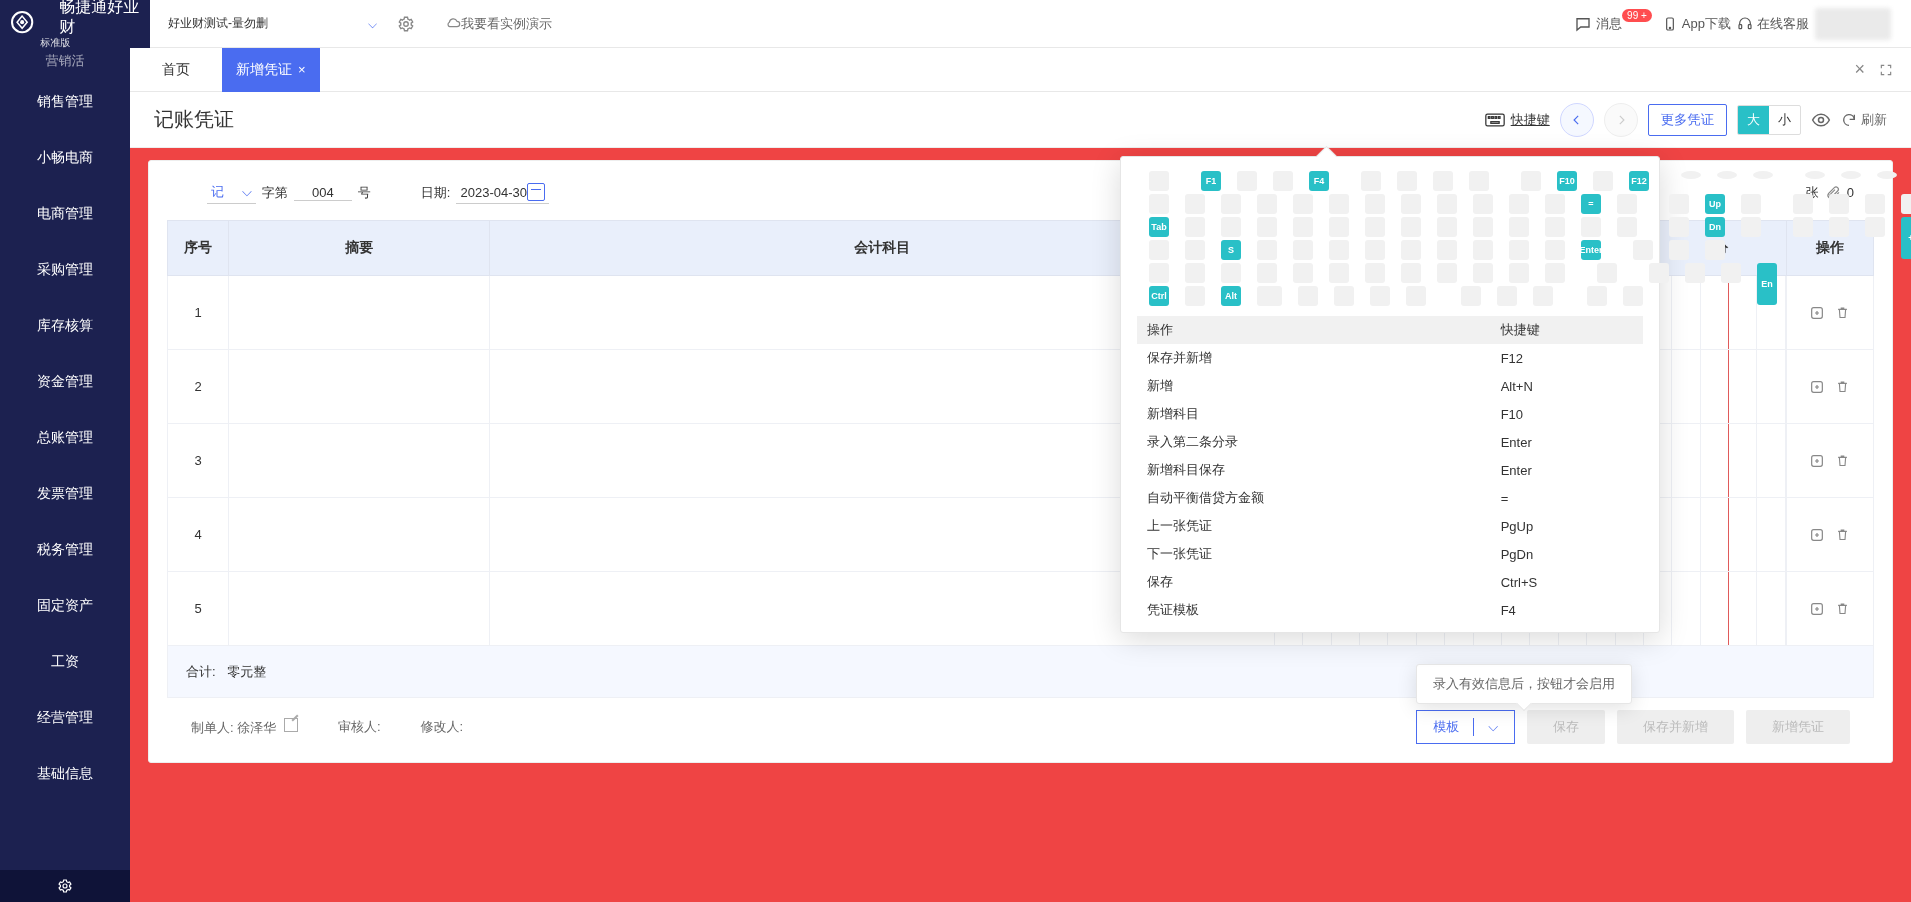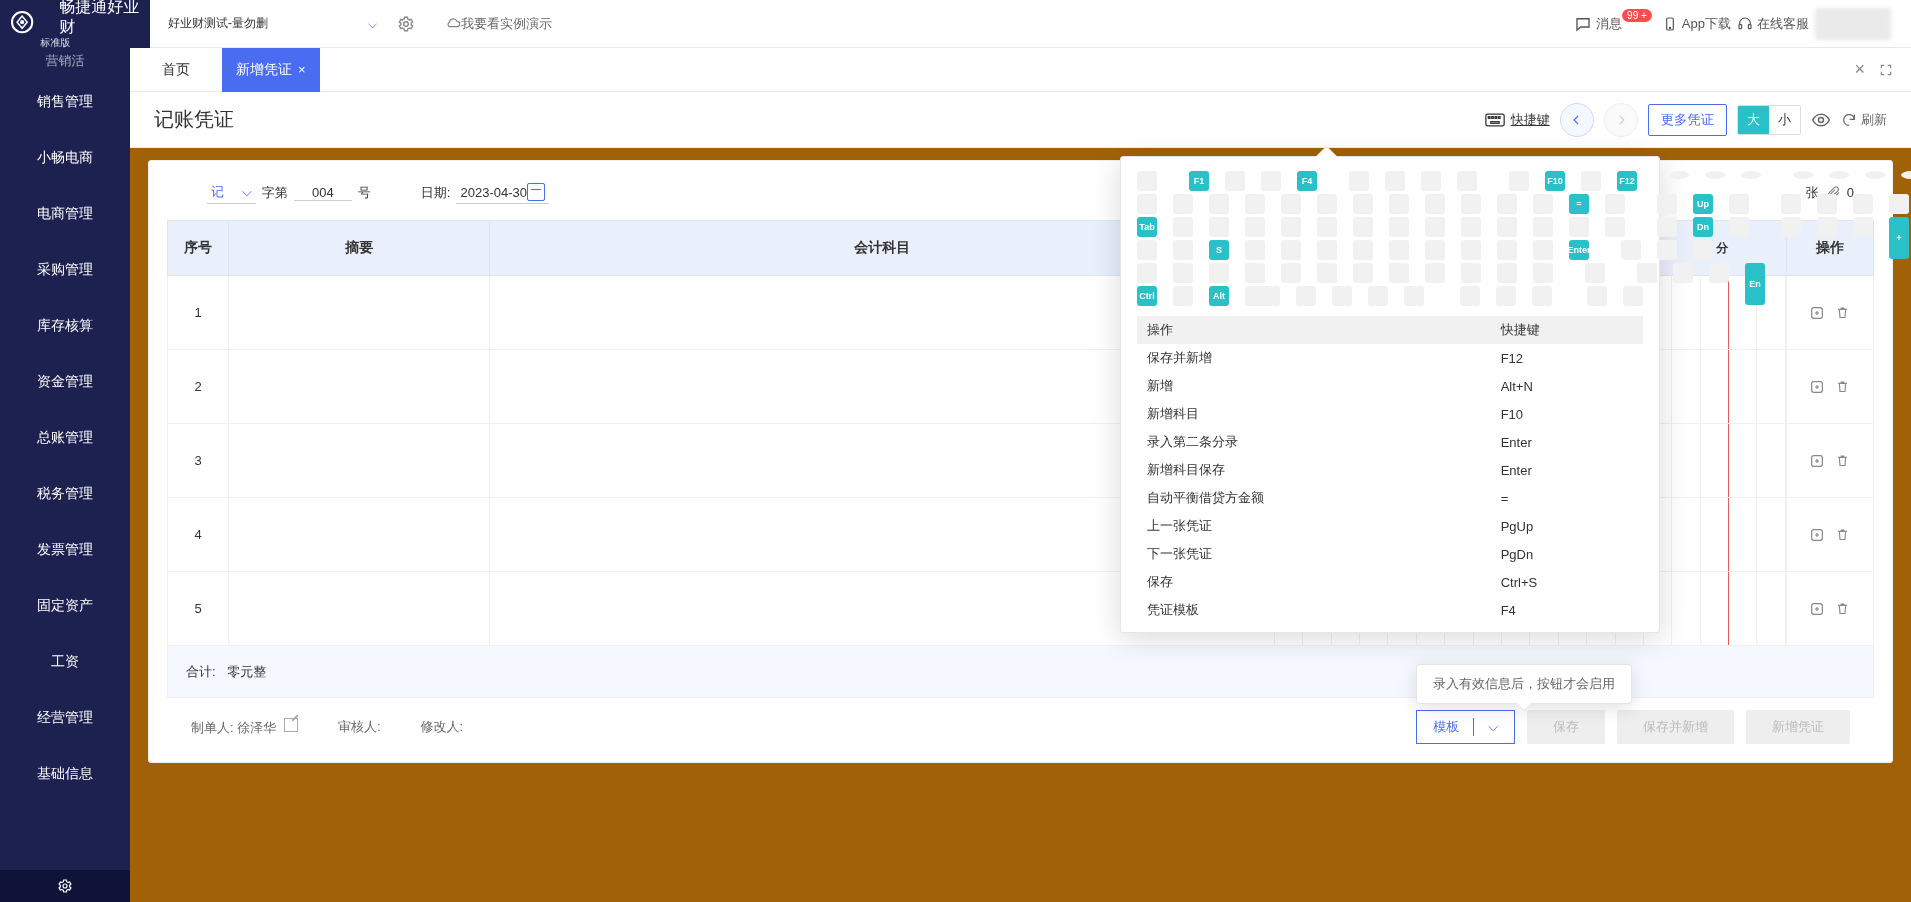"首页" .main { background: #a16207 -> #ef4444 }
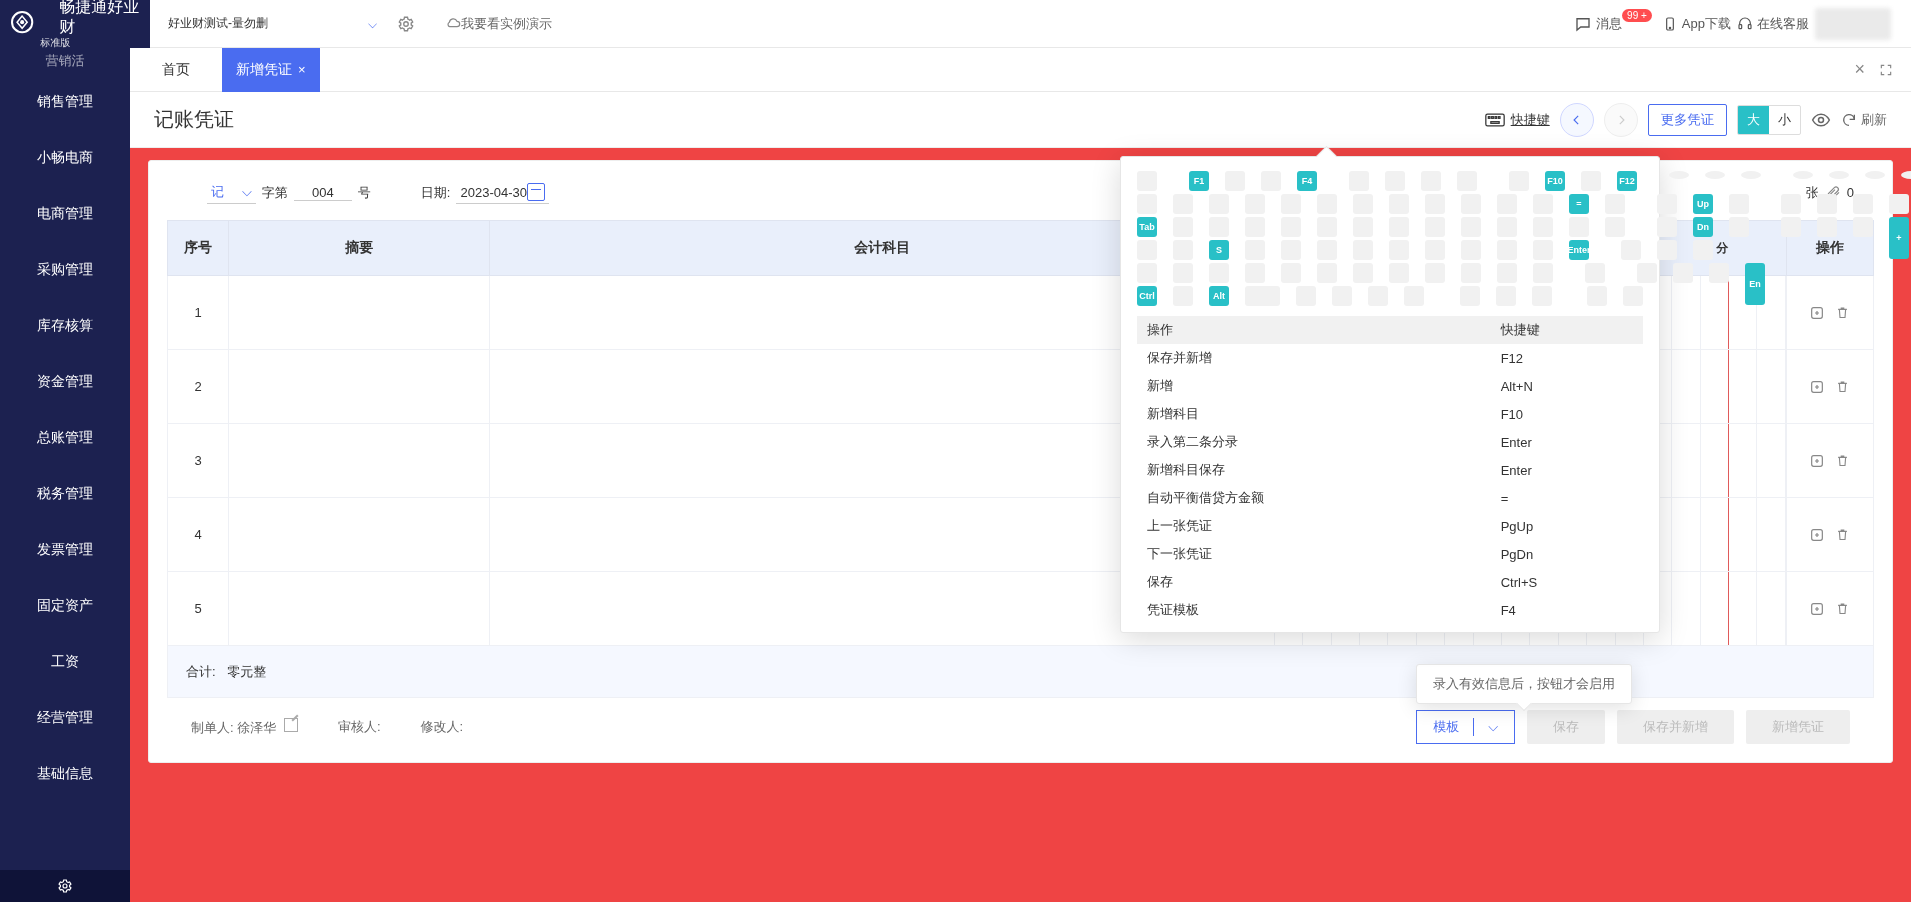"F1" .kbd-row { margin-left: none -> 12px }
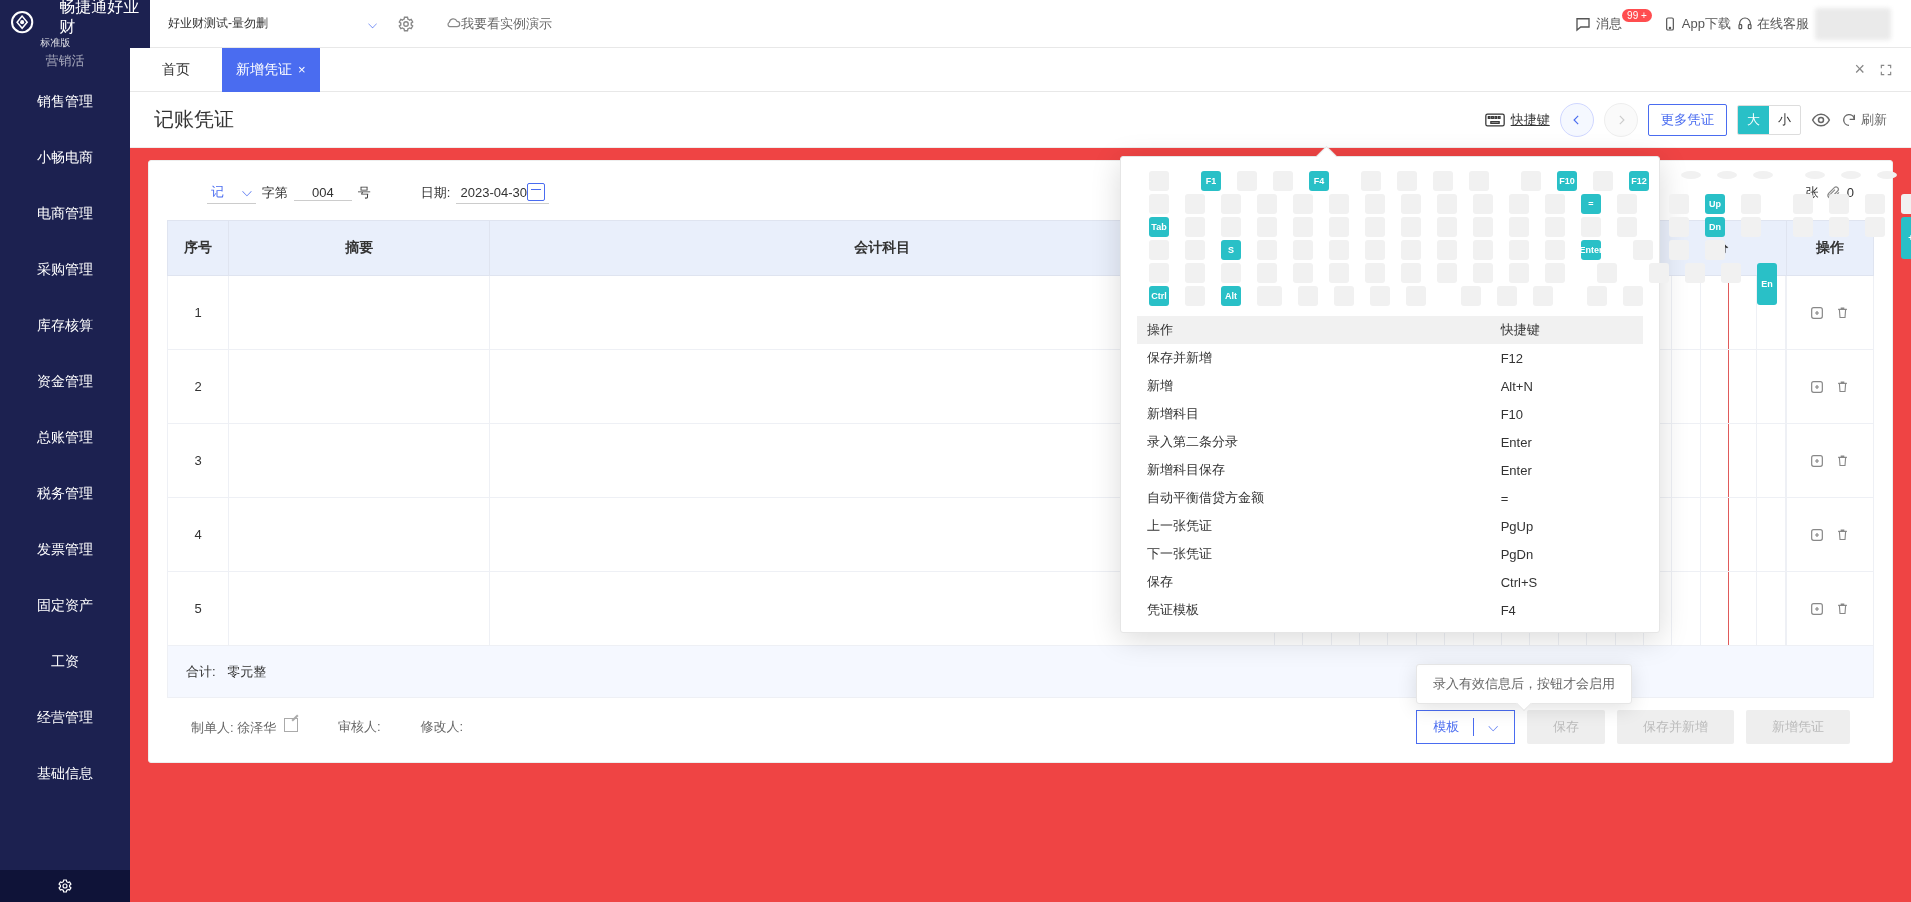"税务管理" div.side-item { order: before "发票管理" -> after "发票管理" }
